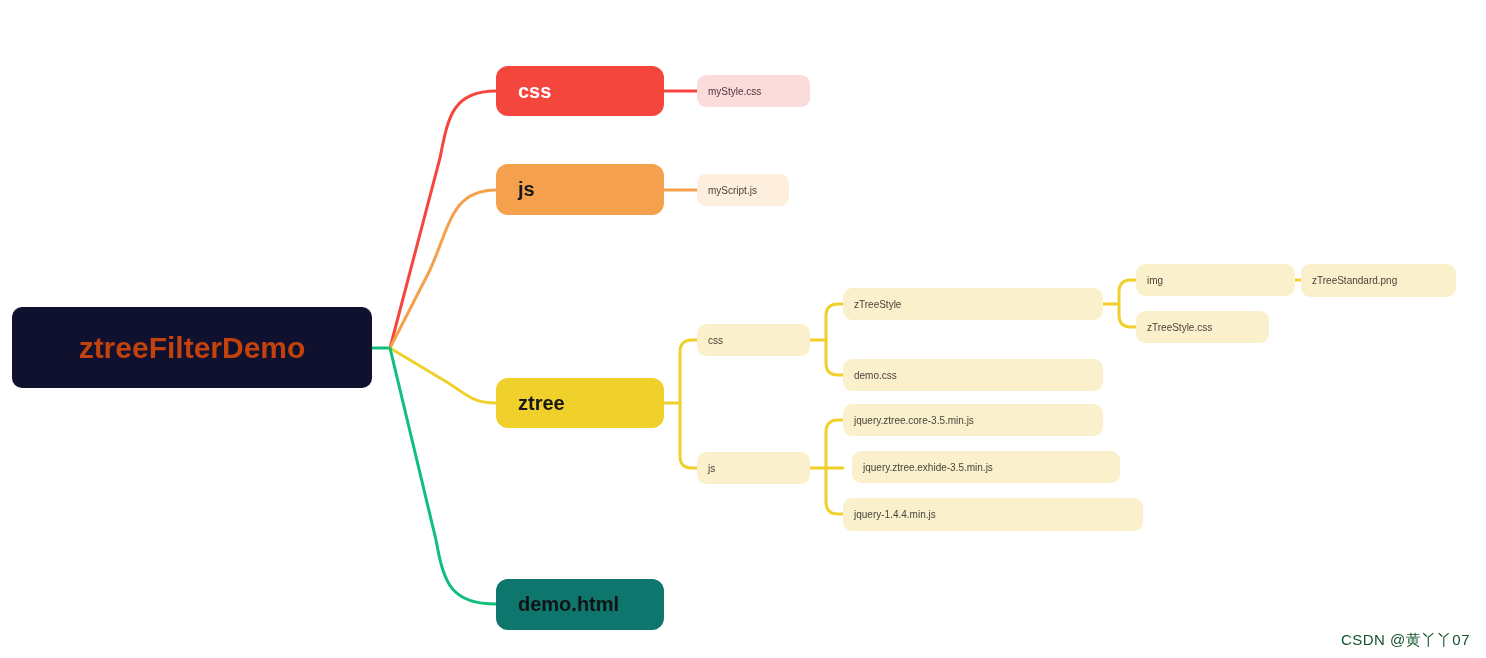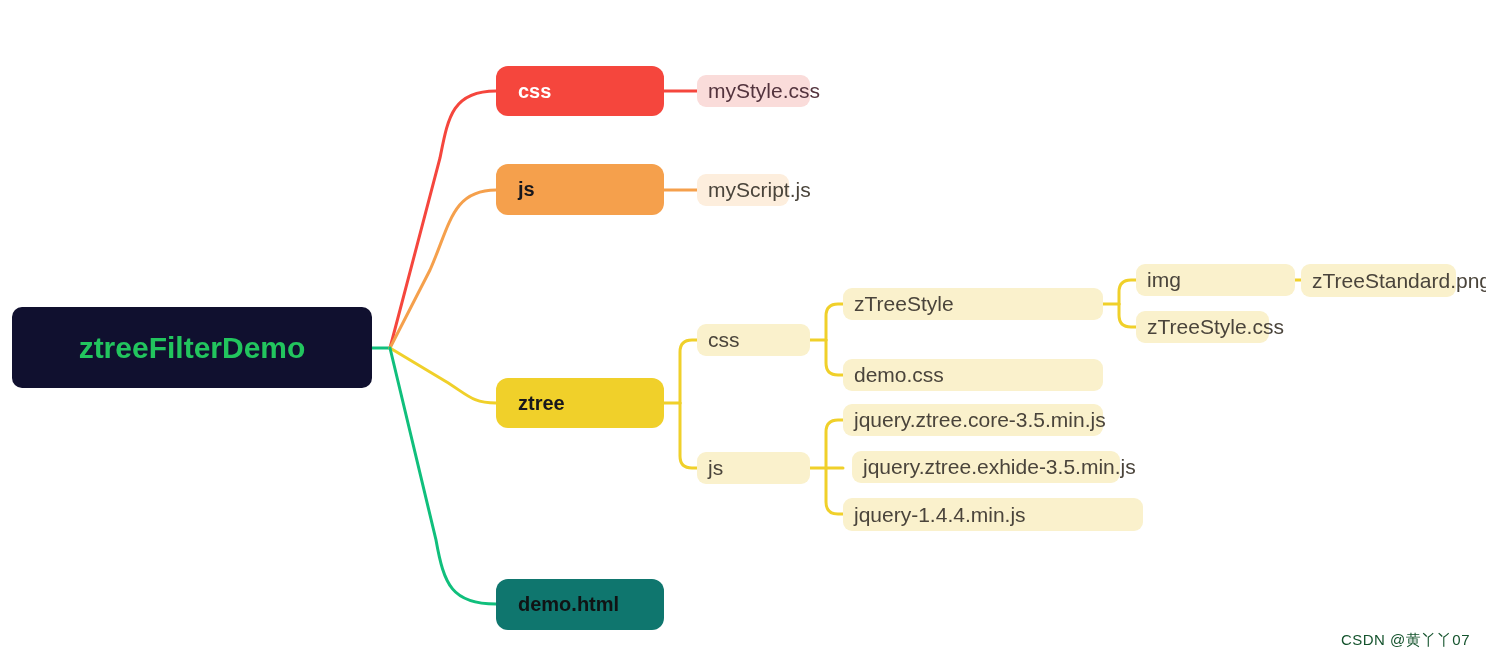"myStyle.css" .small { font-size: 21px -> 10px }
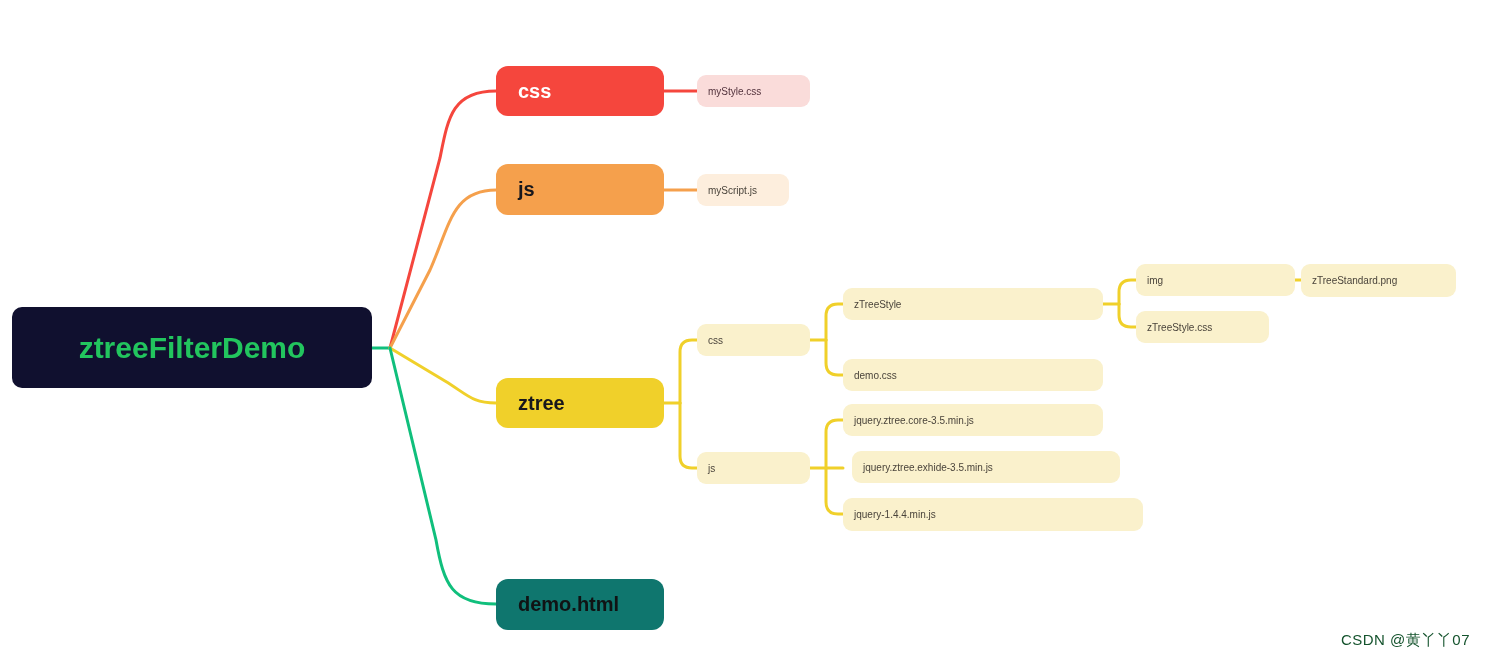"ztreeFilterDemo" .root-node { color: #22c55e -> #c2410c }
